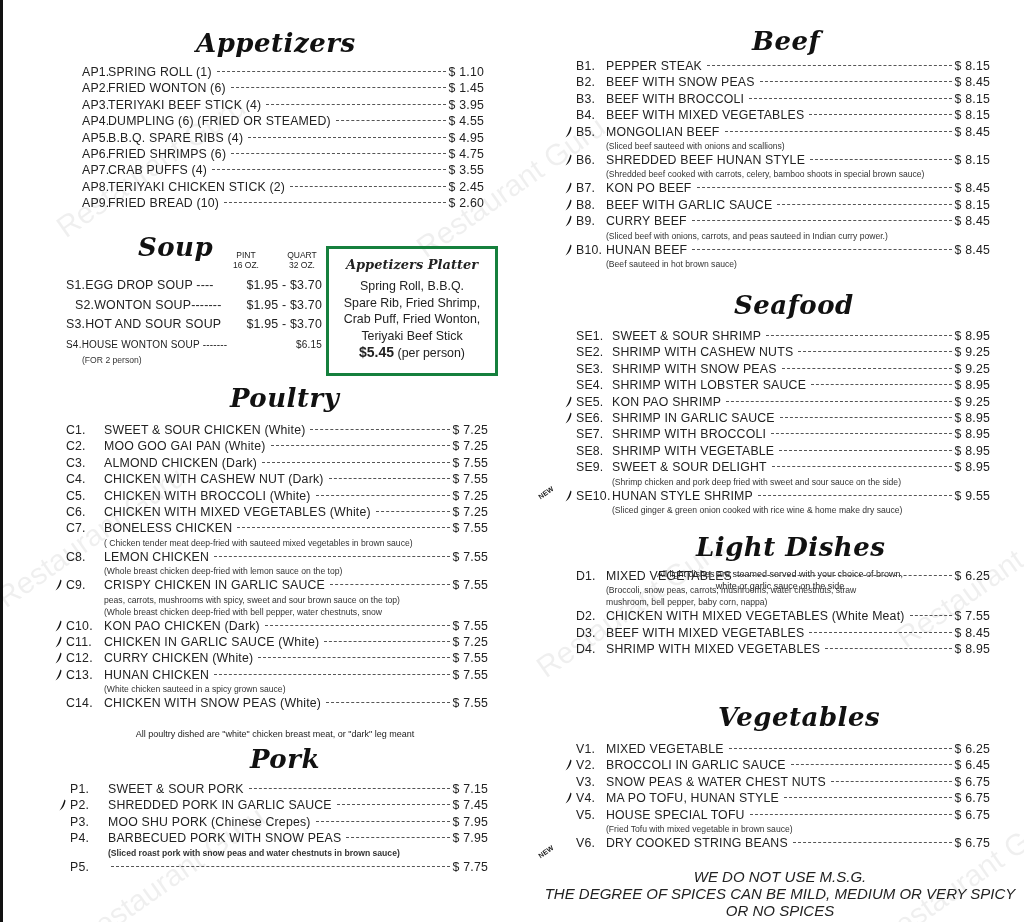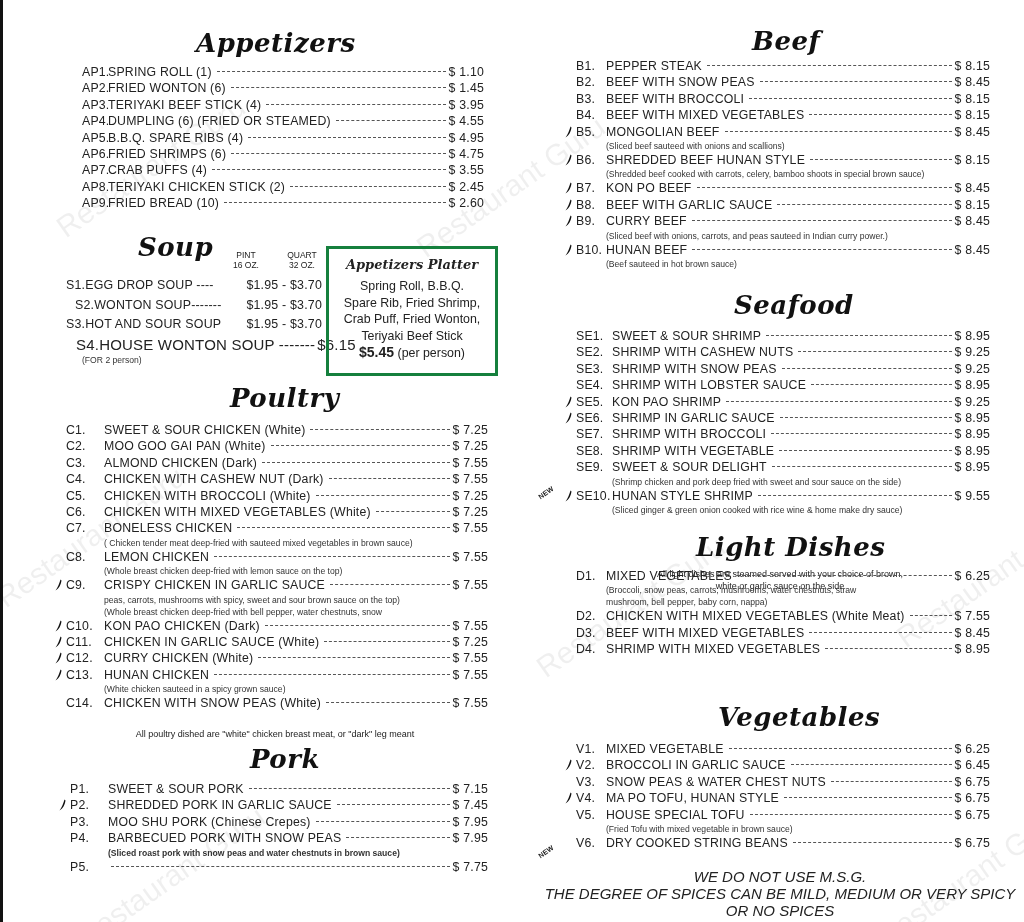"S4." div.row { font-size: 15px -> 10px; margin-left: 10px -> none }
